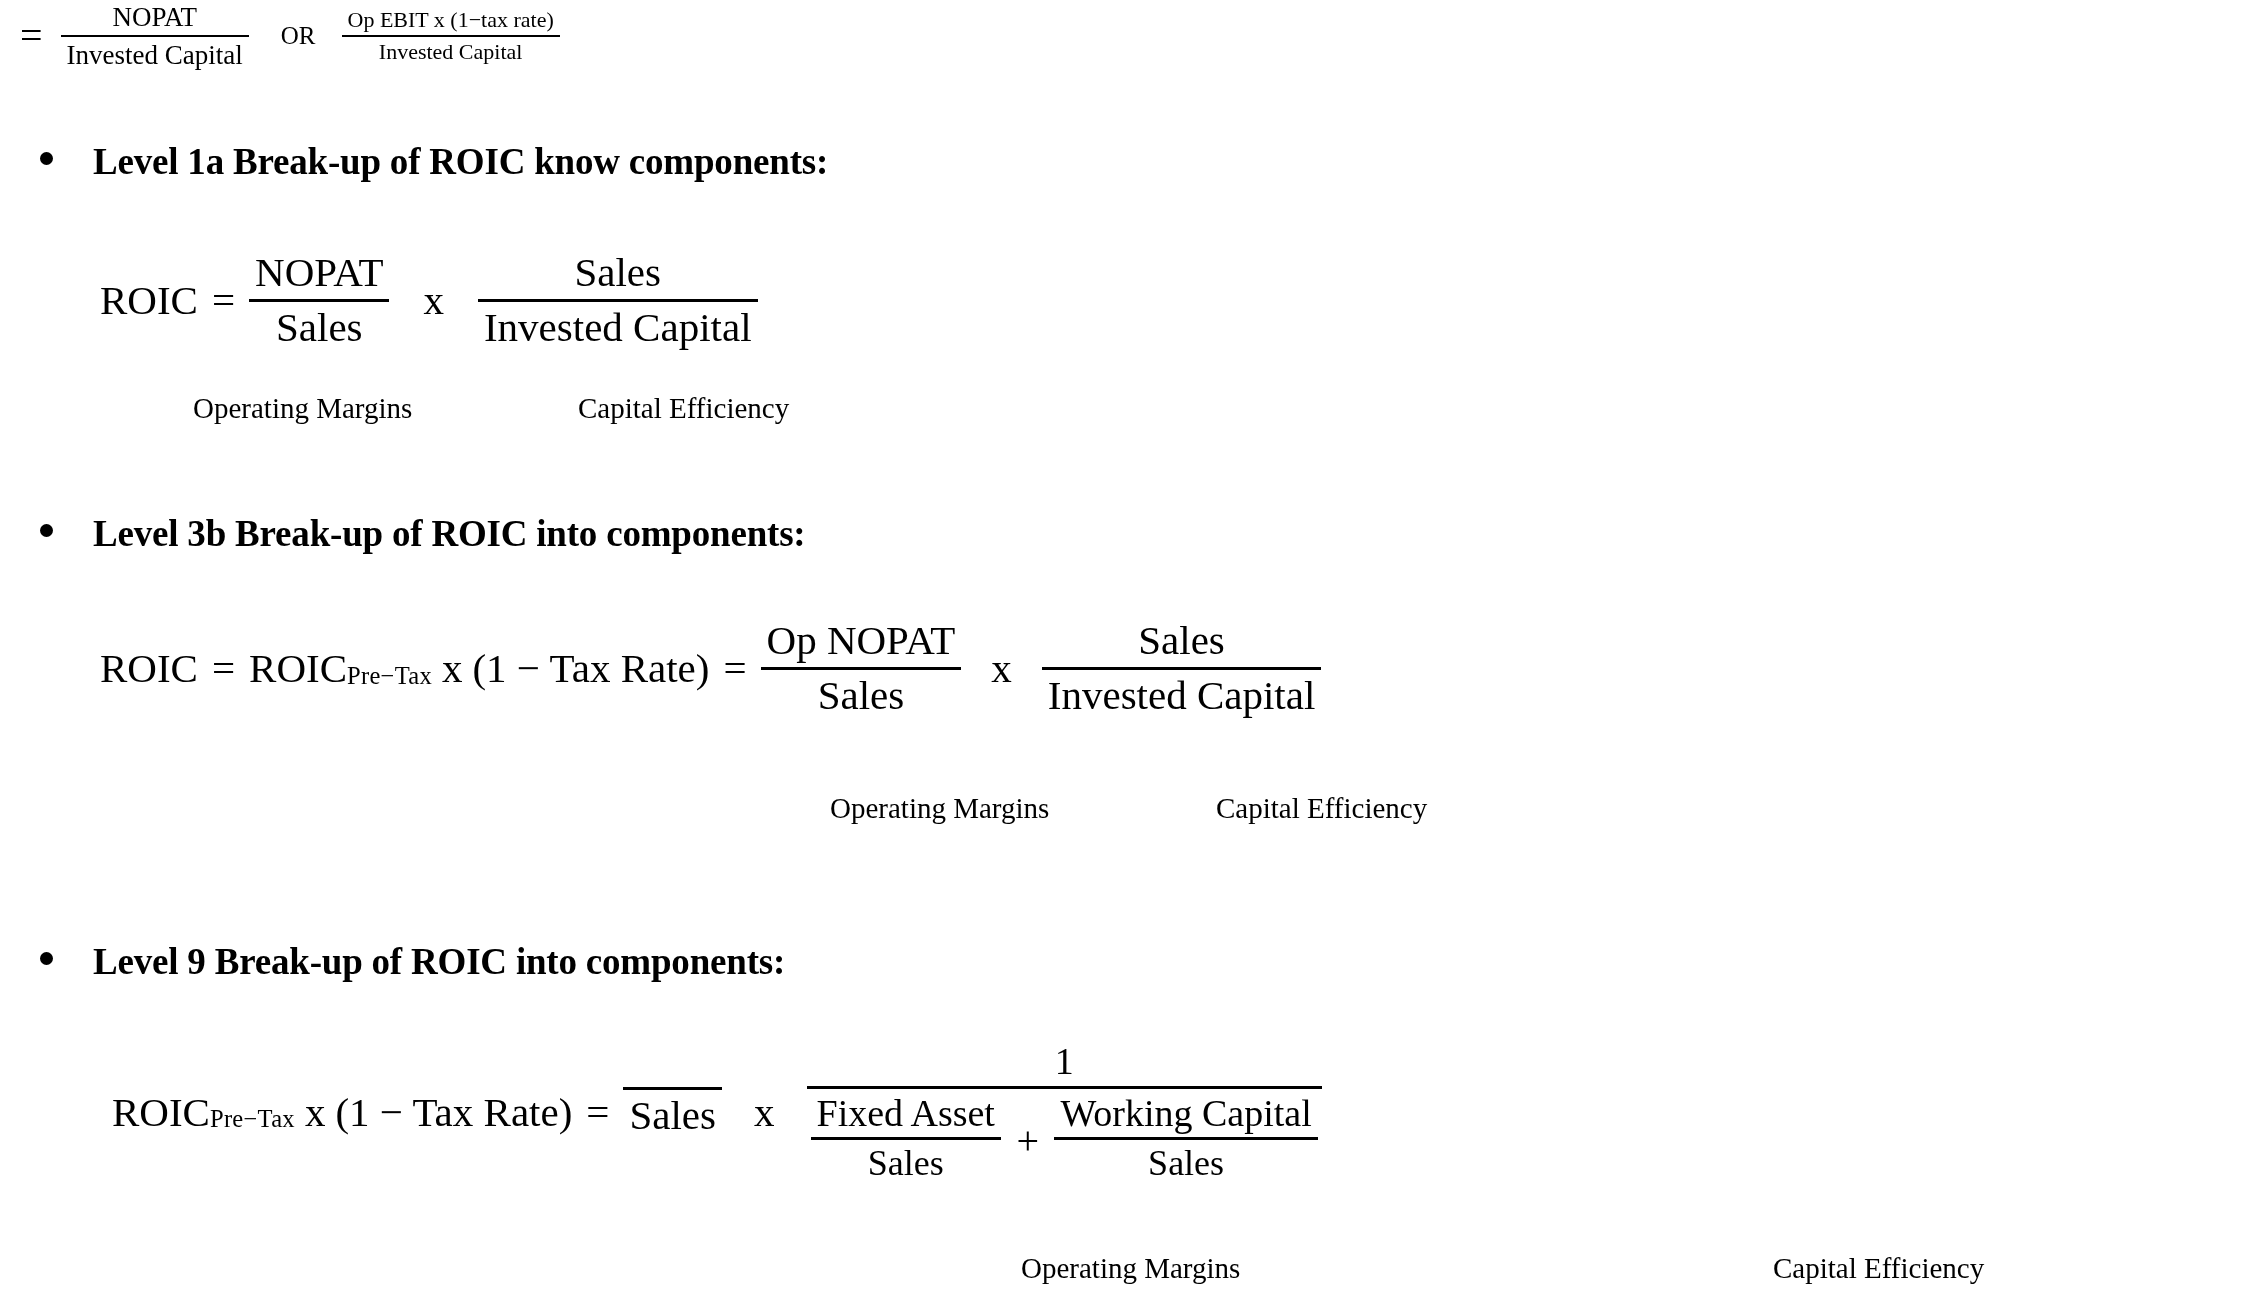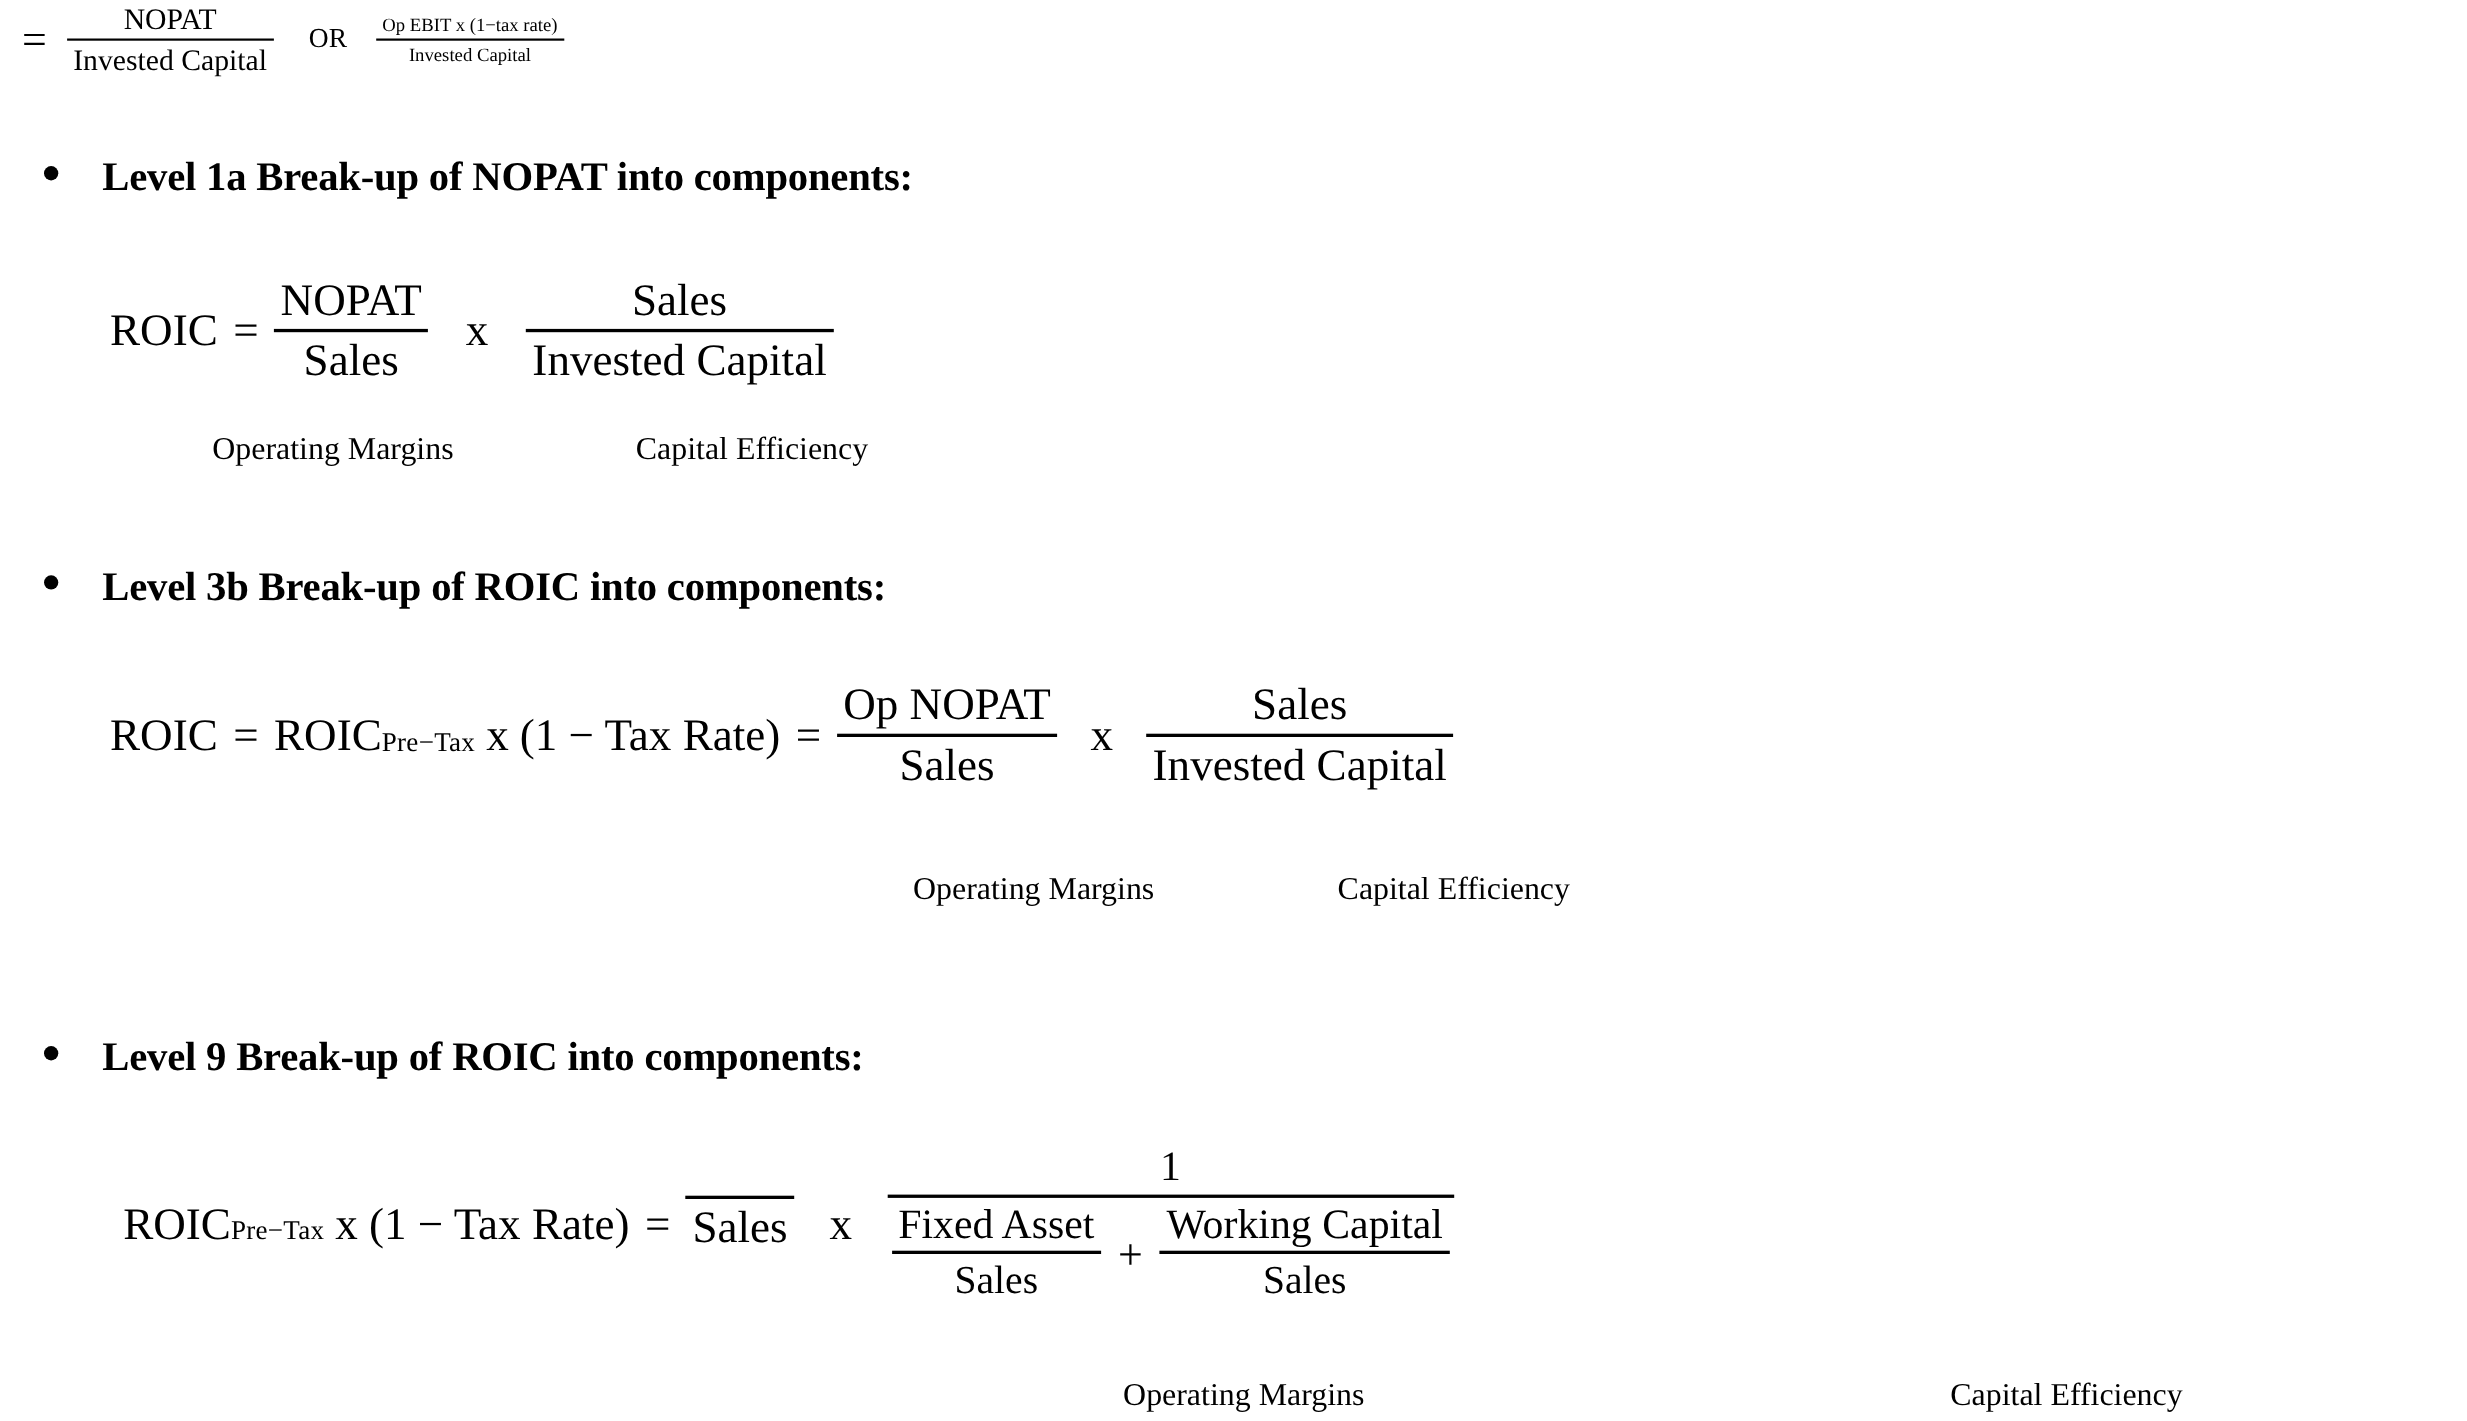"Op EBIT x (1−tax rate)" #headline .frac2 { font-size: 17px -> 22px }
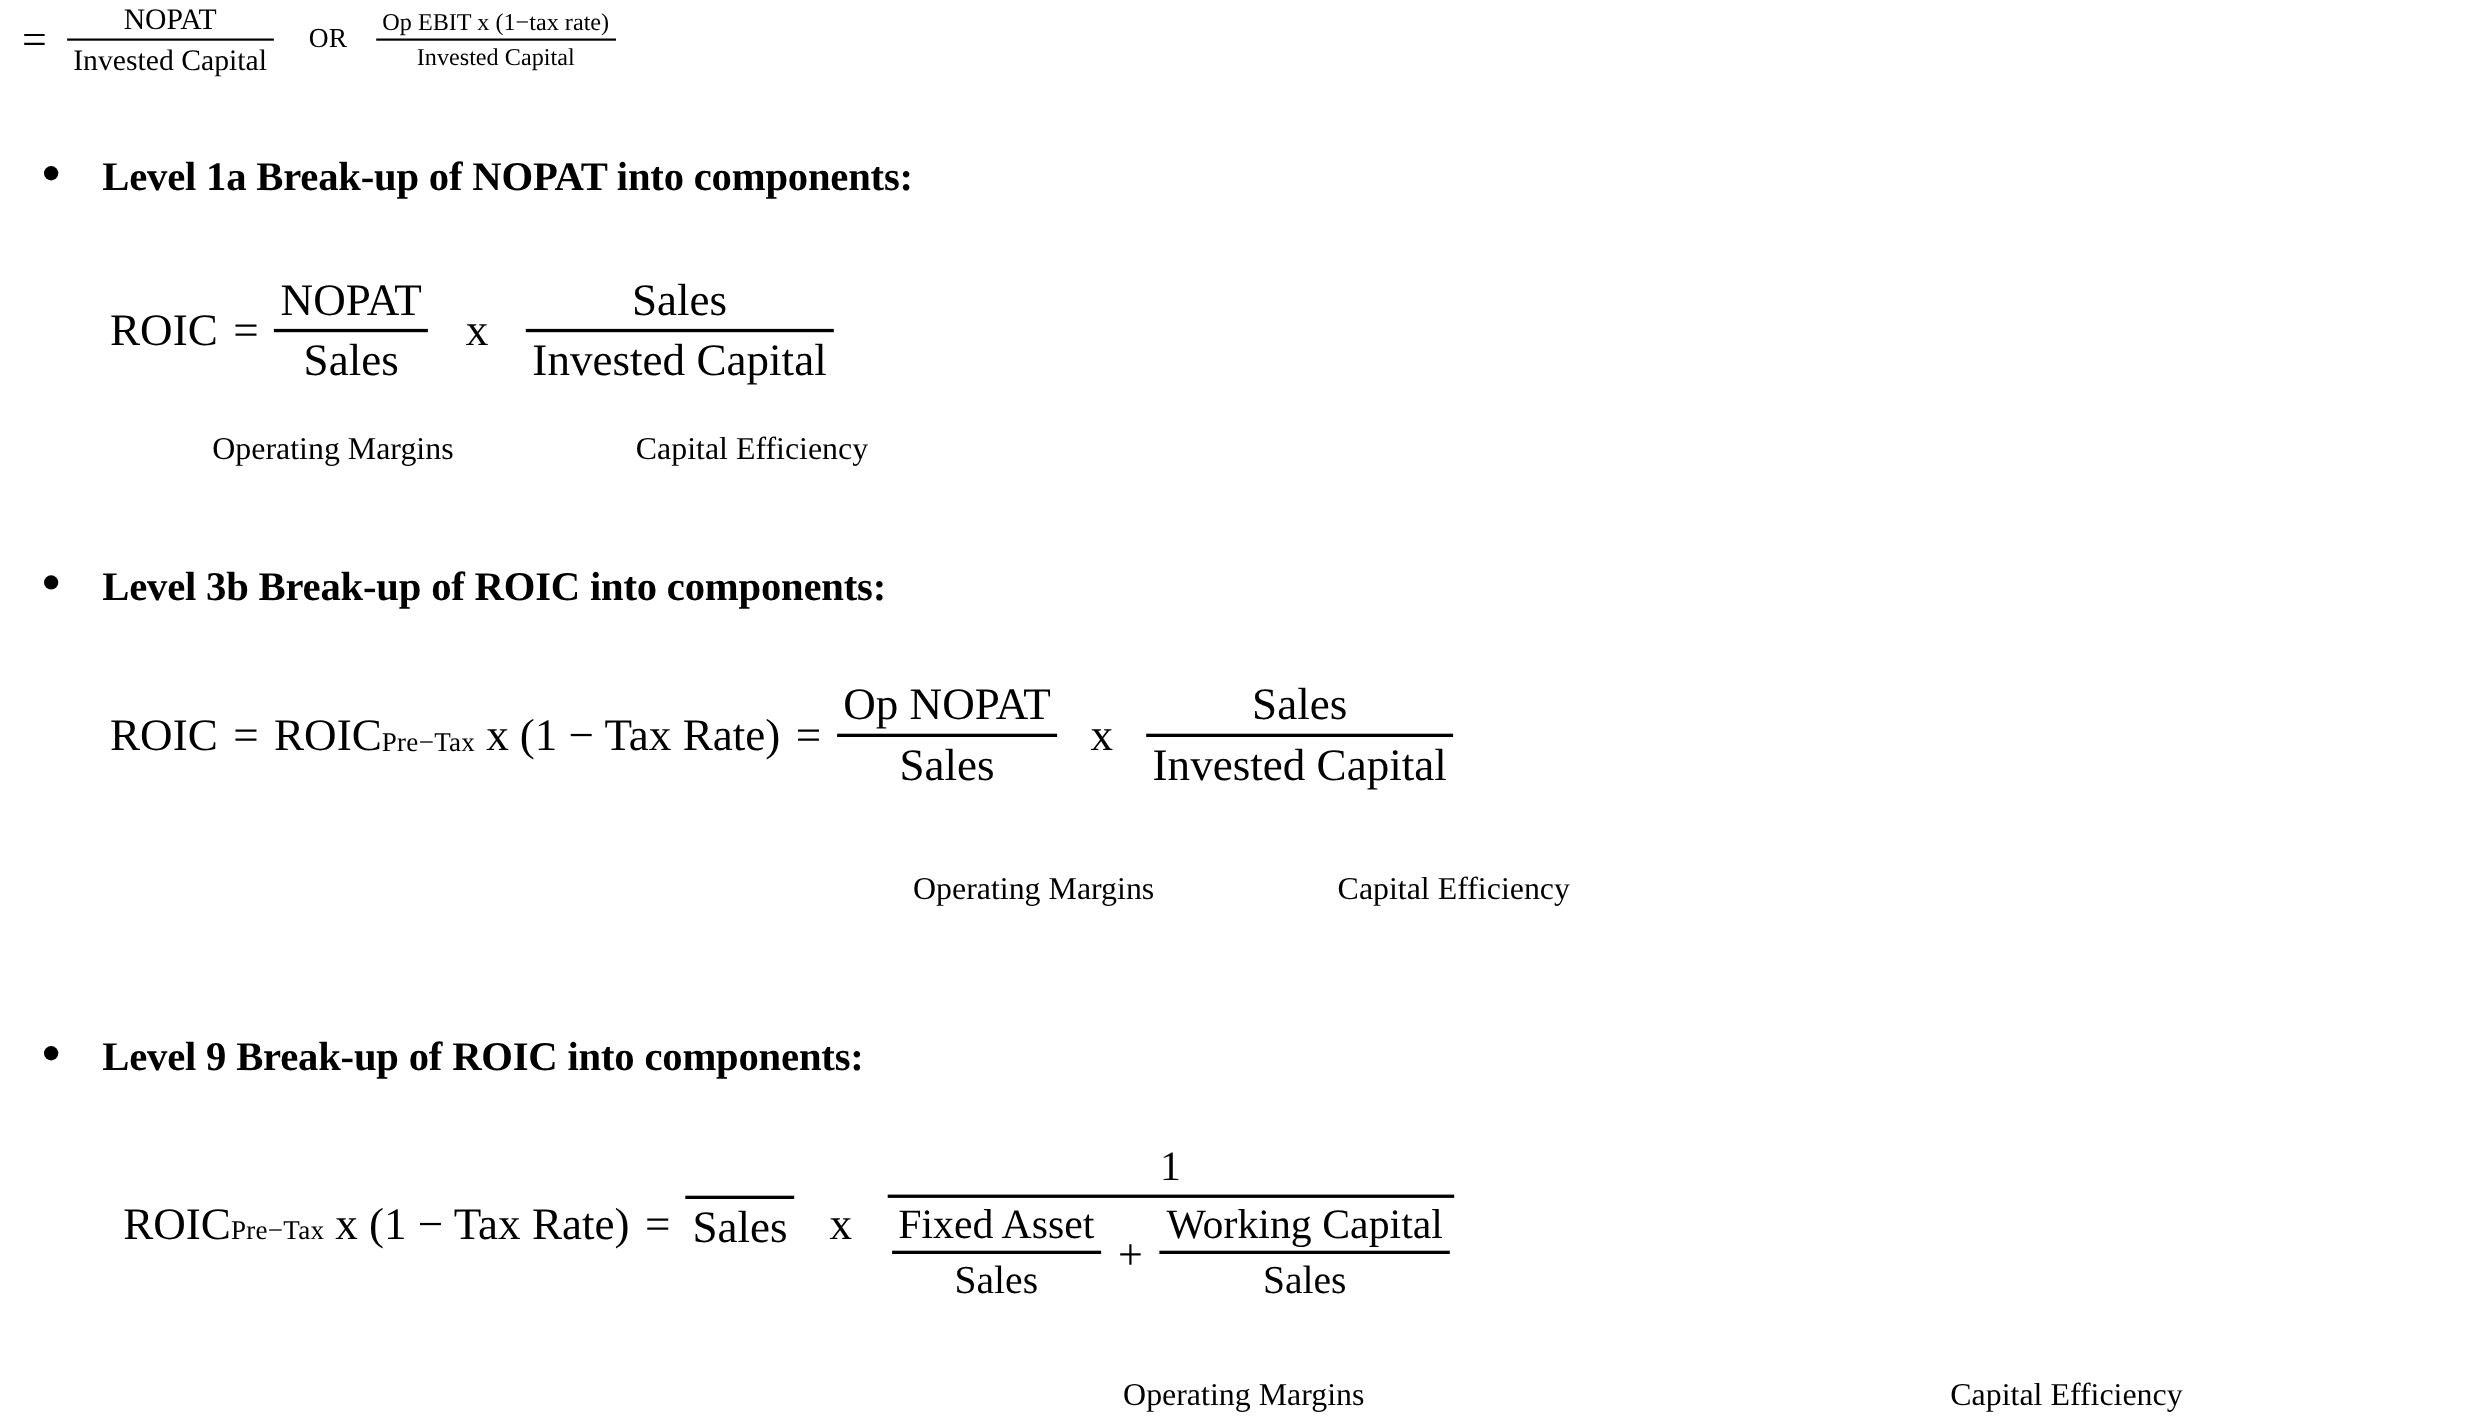"Level 1a Break-up of NOPAT" span { text: NOPAT into -> ROIC know }
